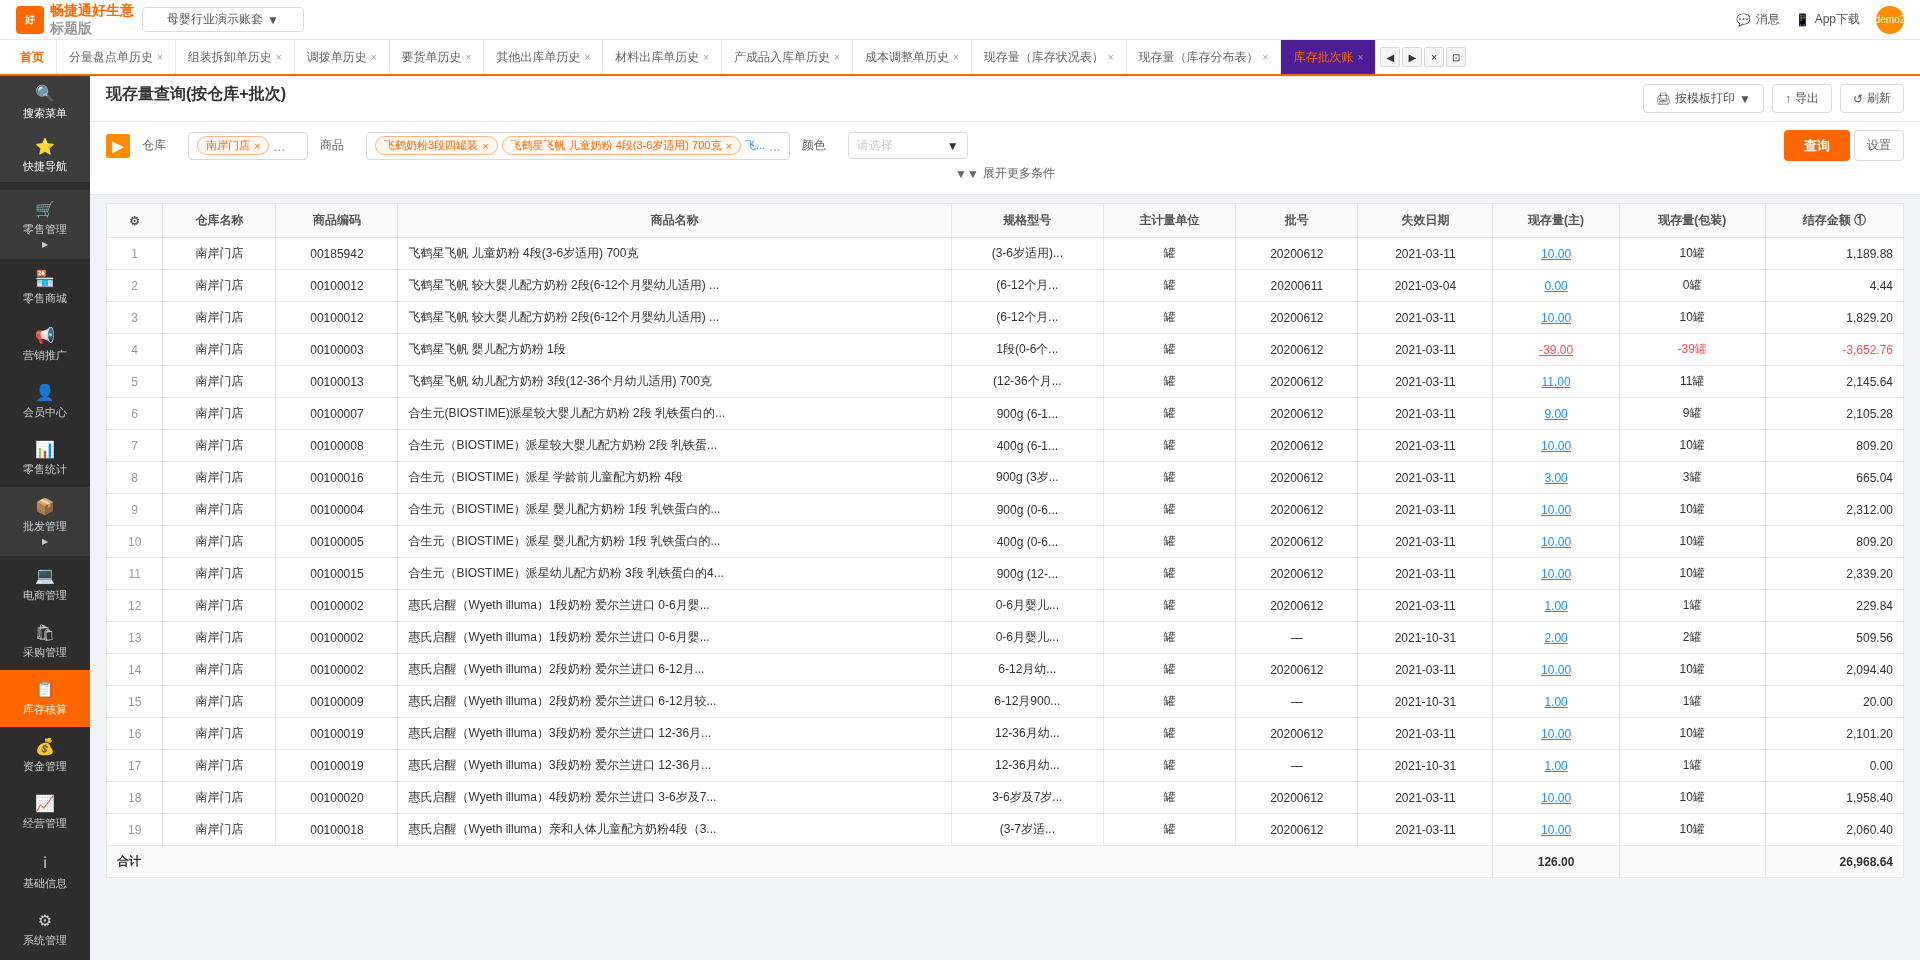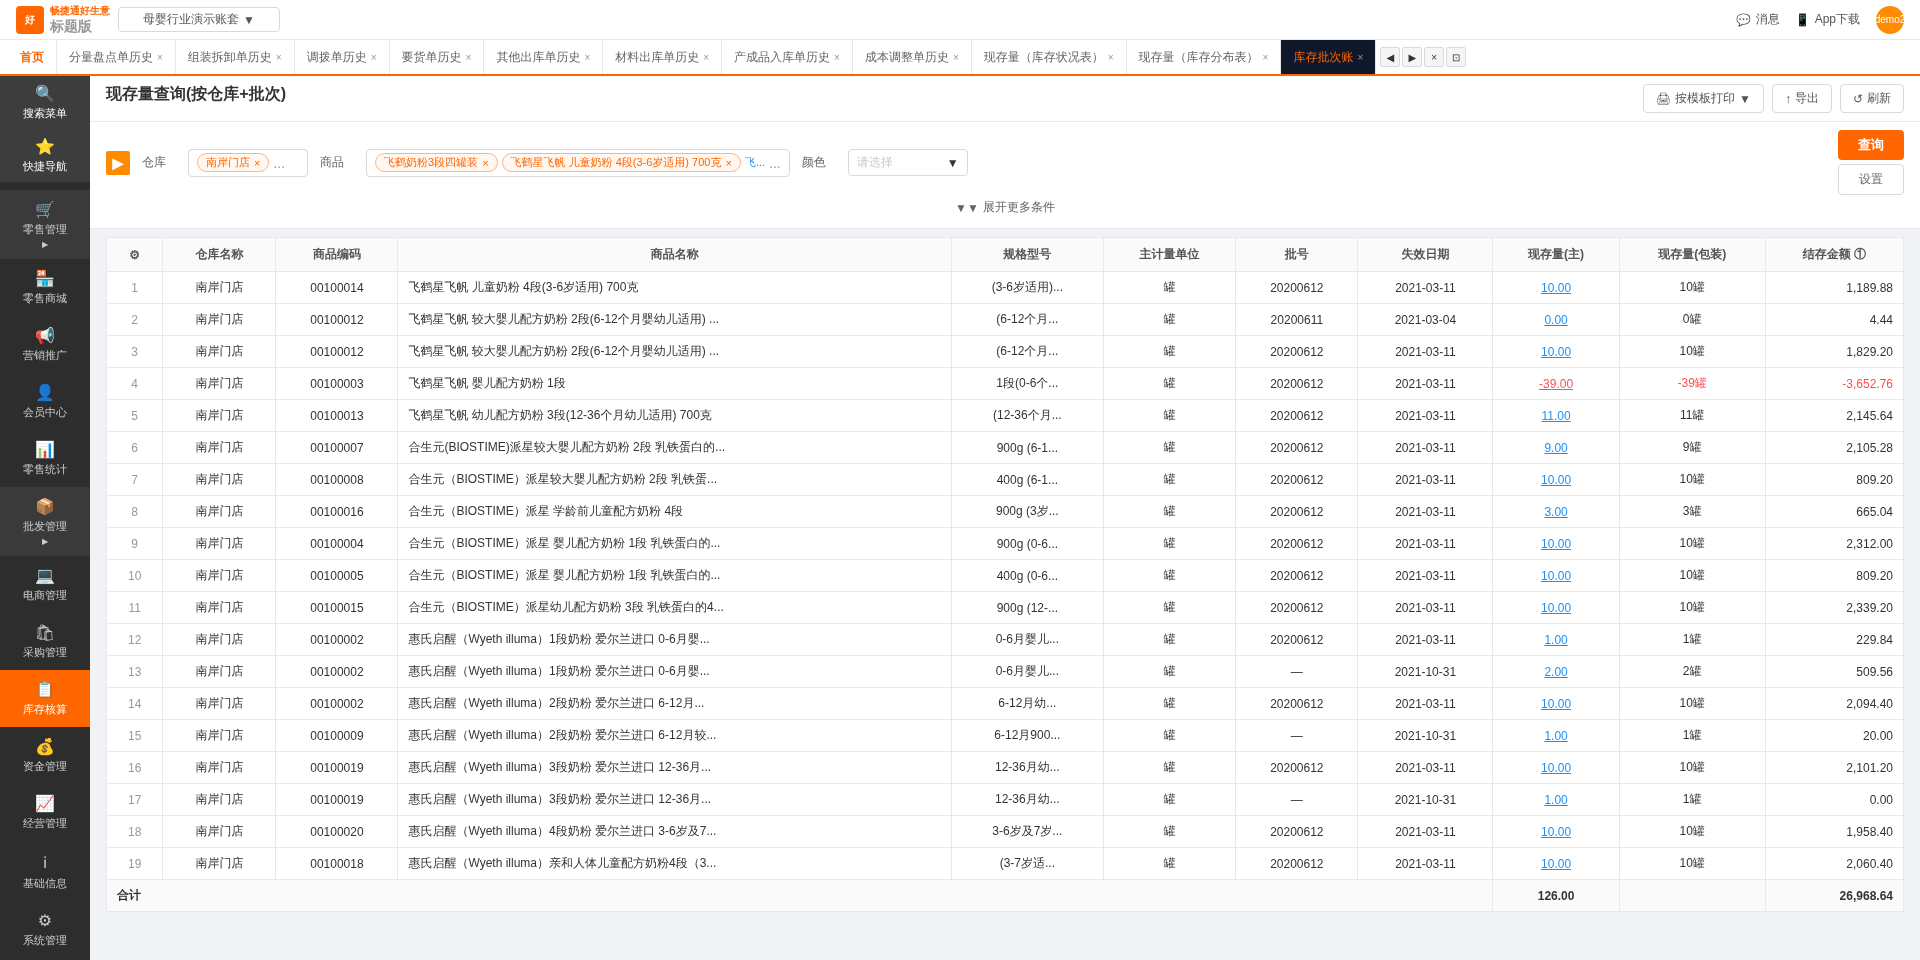"畅捷通好生意" div { font-size: 10px -> 14px }
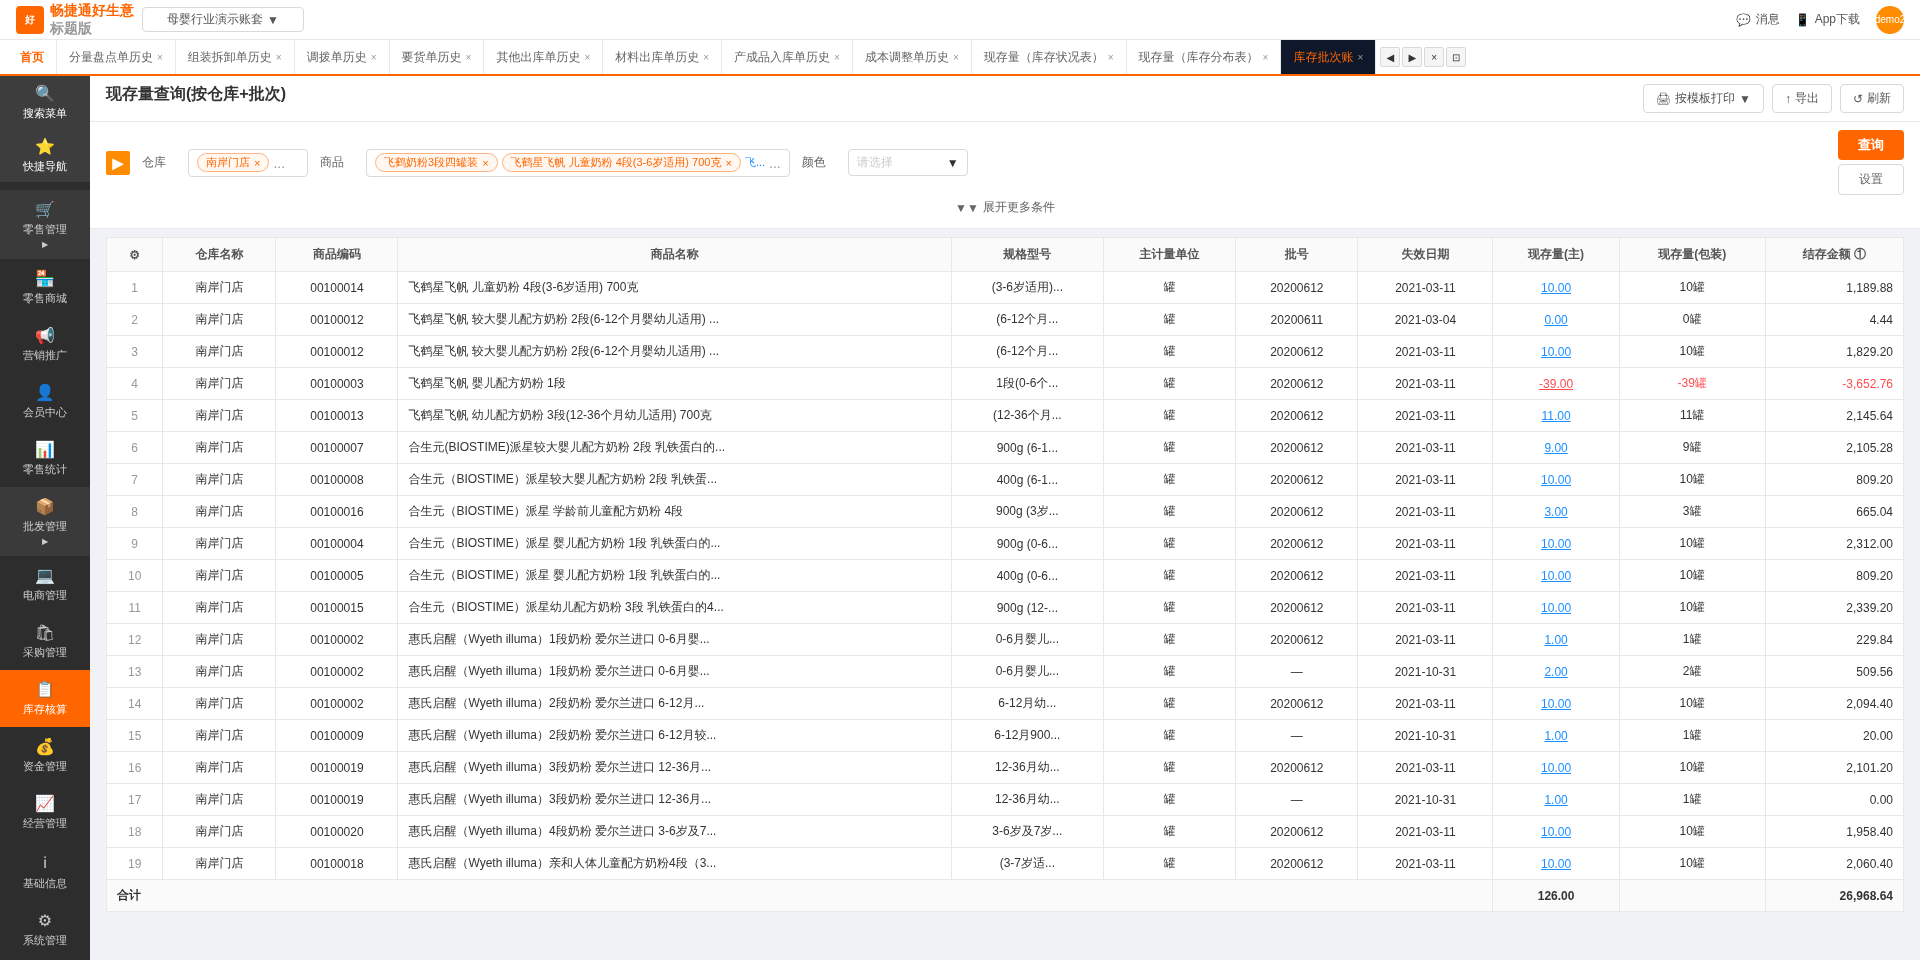"库存批次账" .nav-tab.active { background: #0f172a -> #4c1d95 }
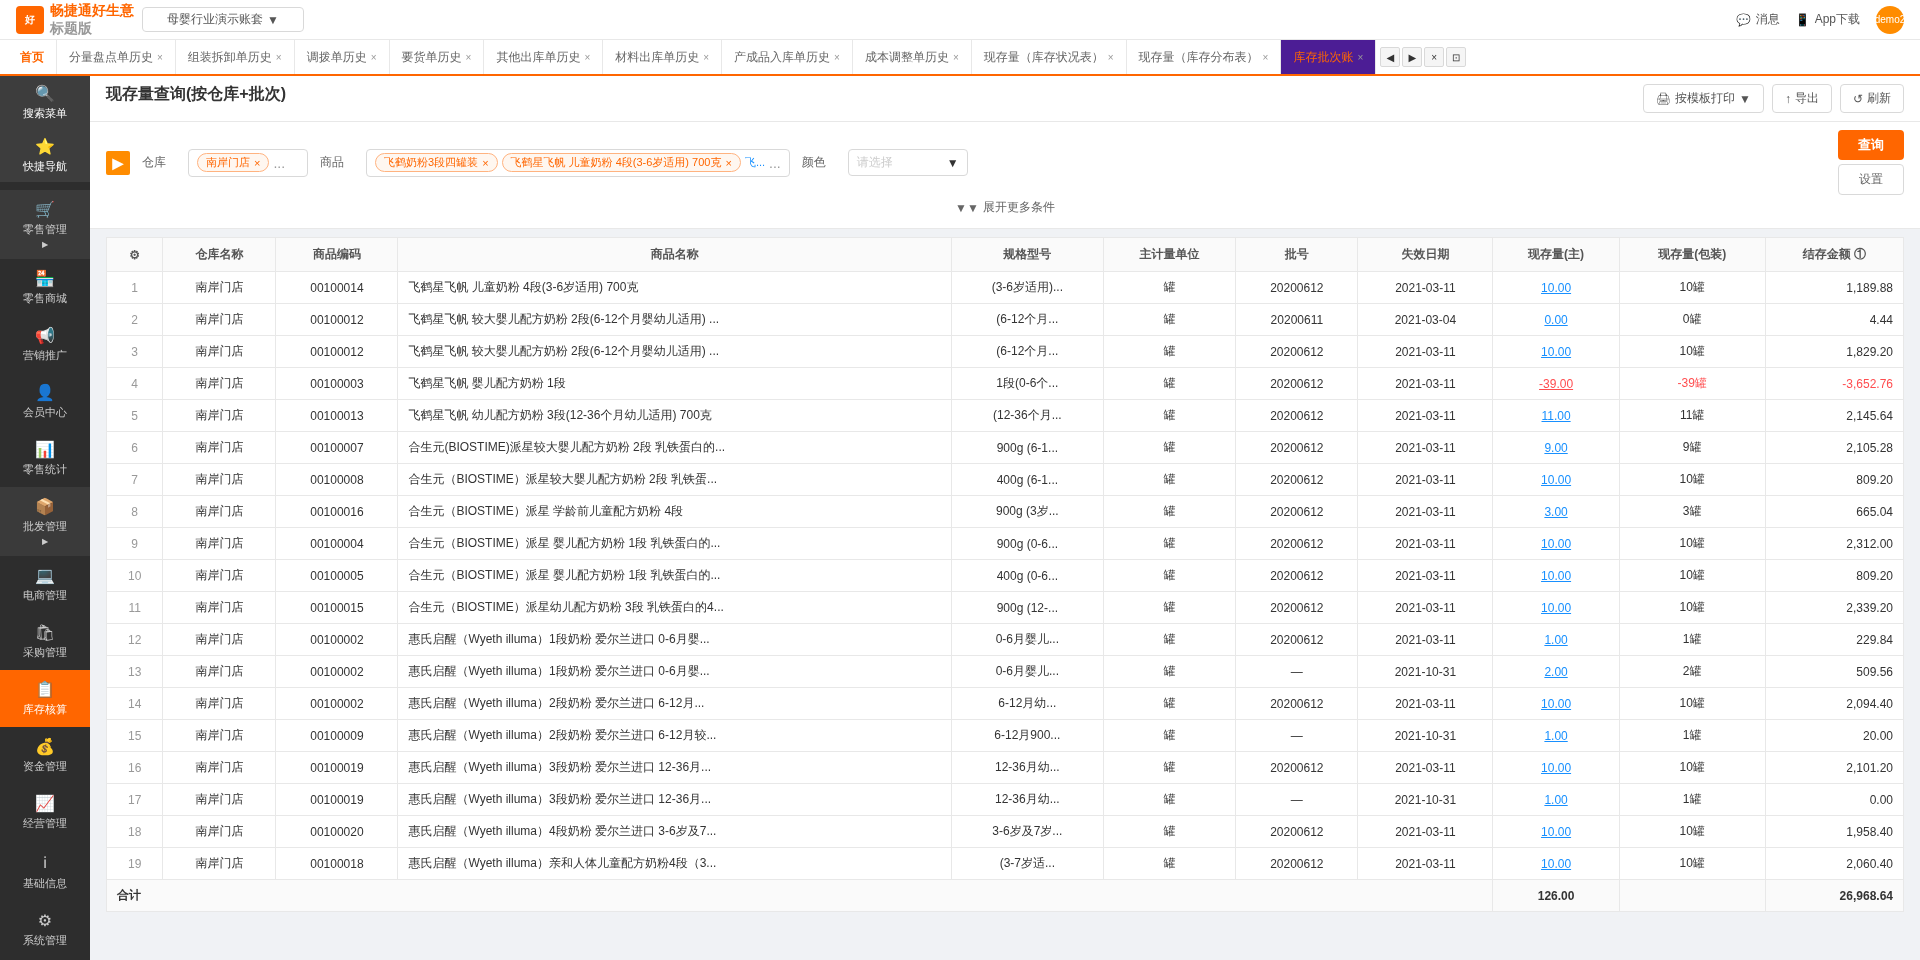"查询" div { flex-direction: column -> row }
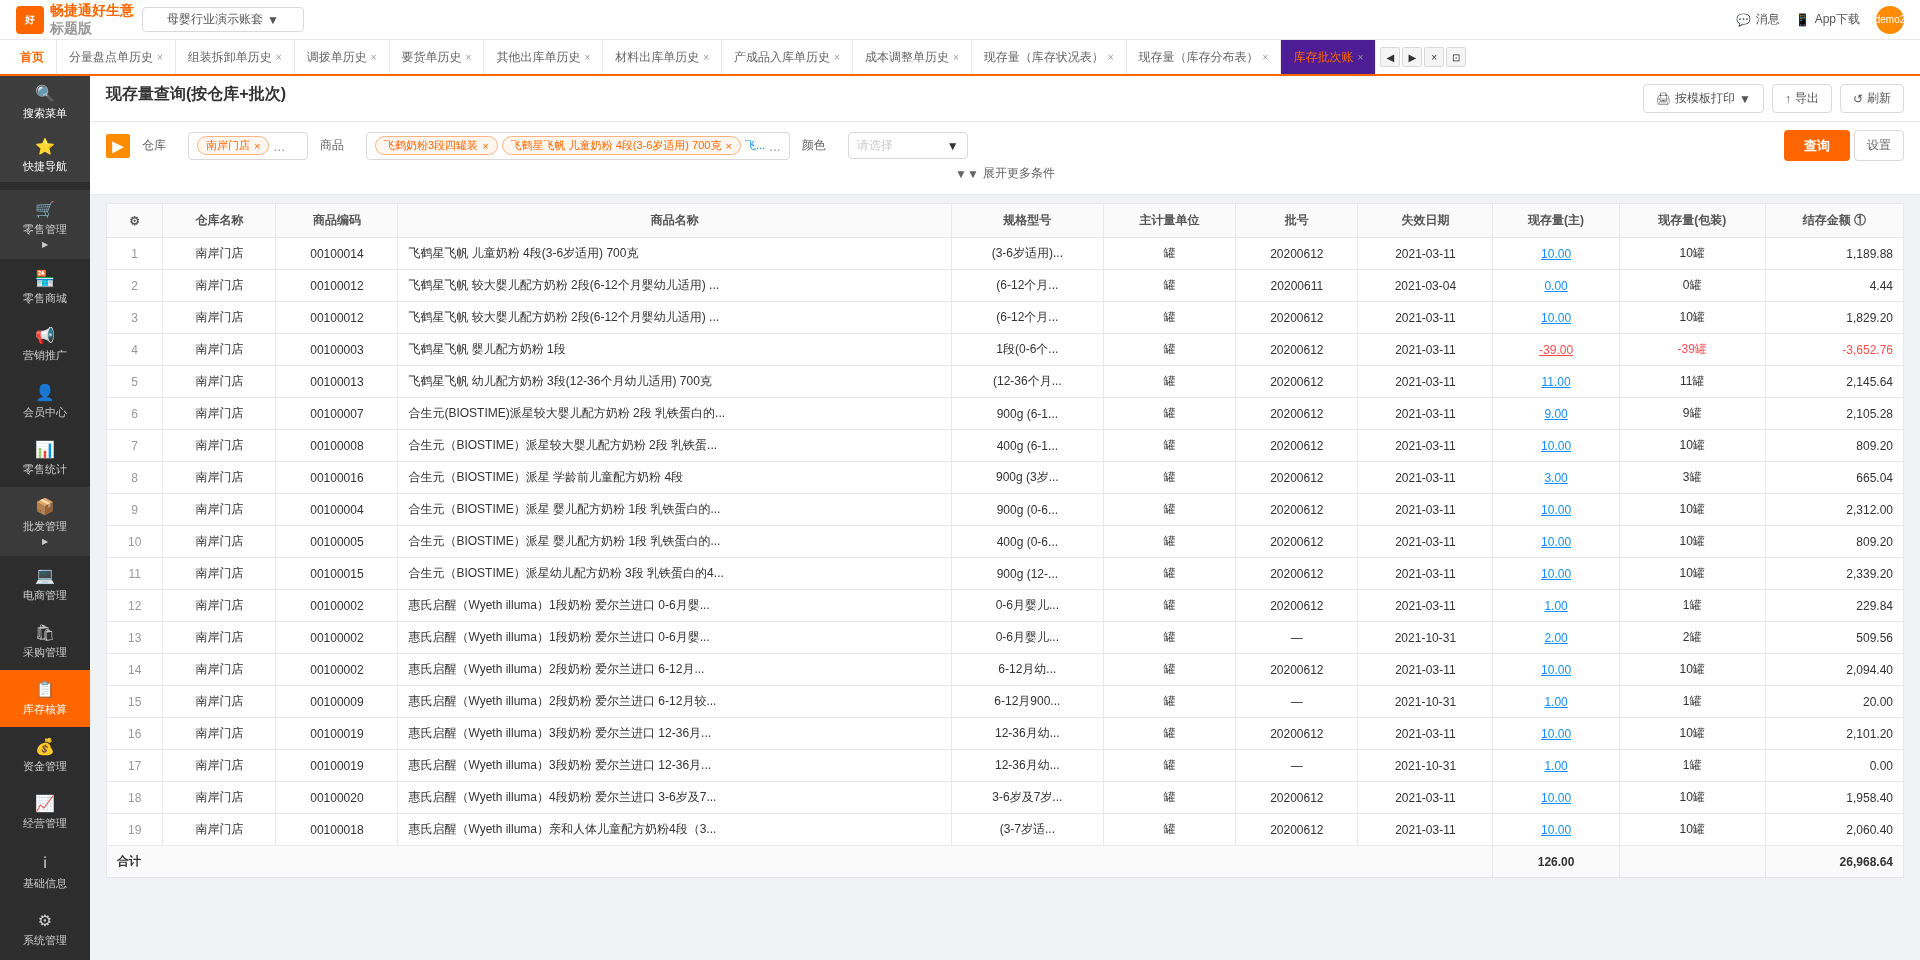"00100014" td { text: 00100014 -> 00185942 }
